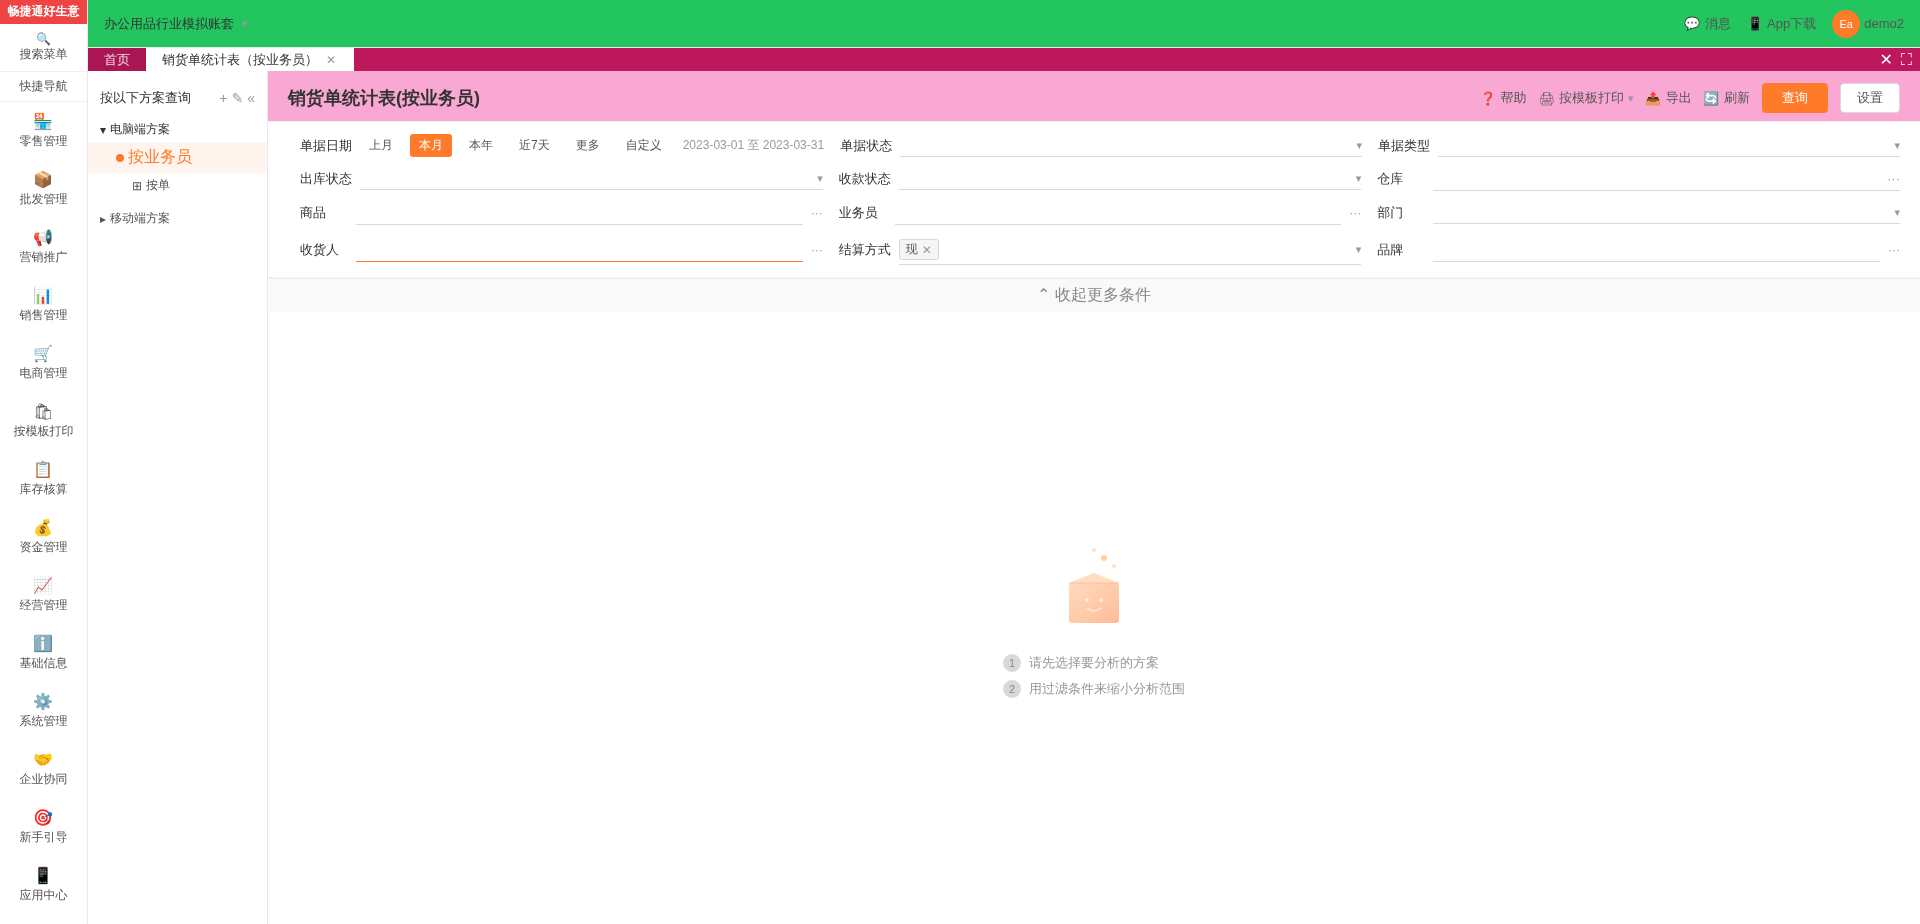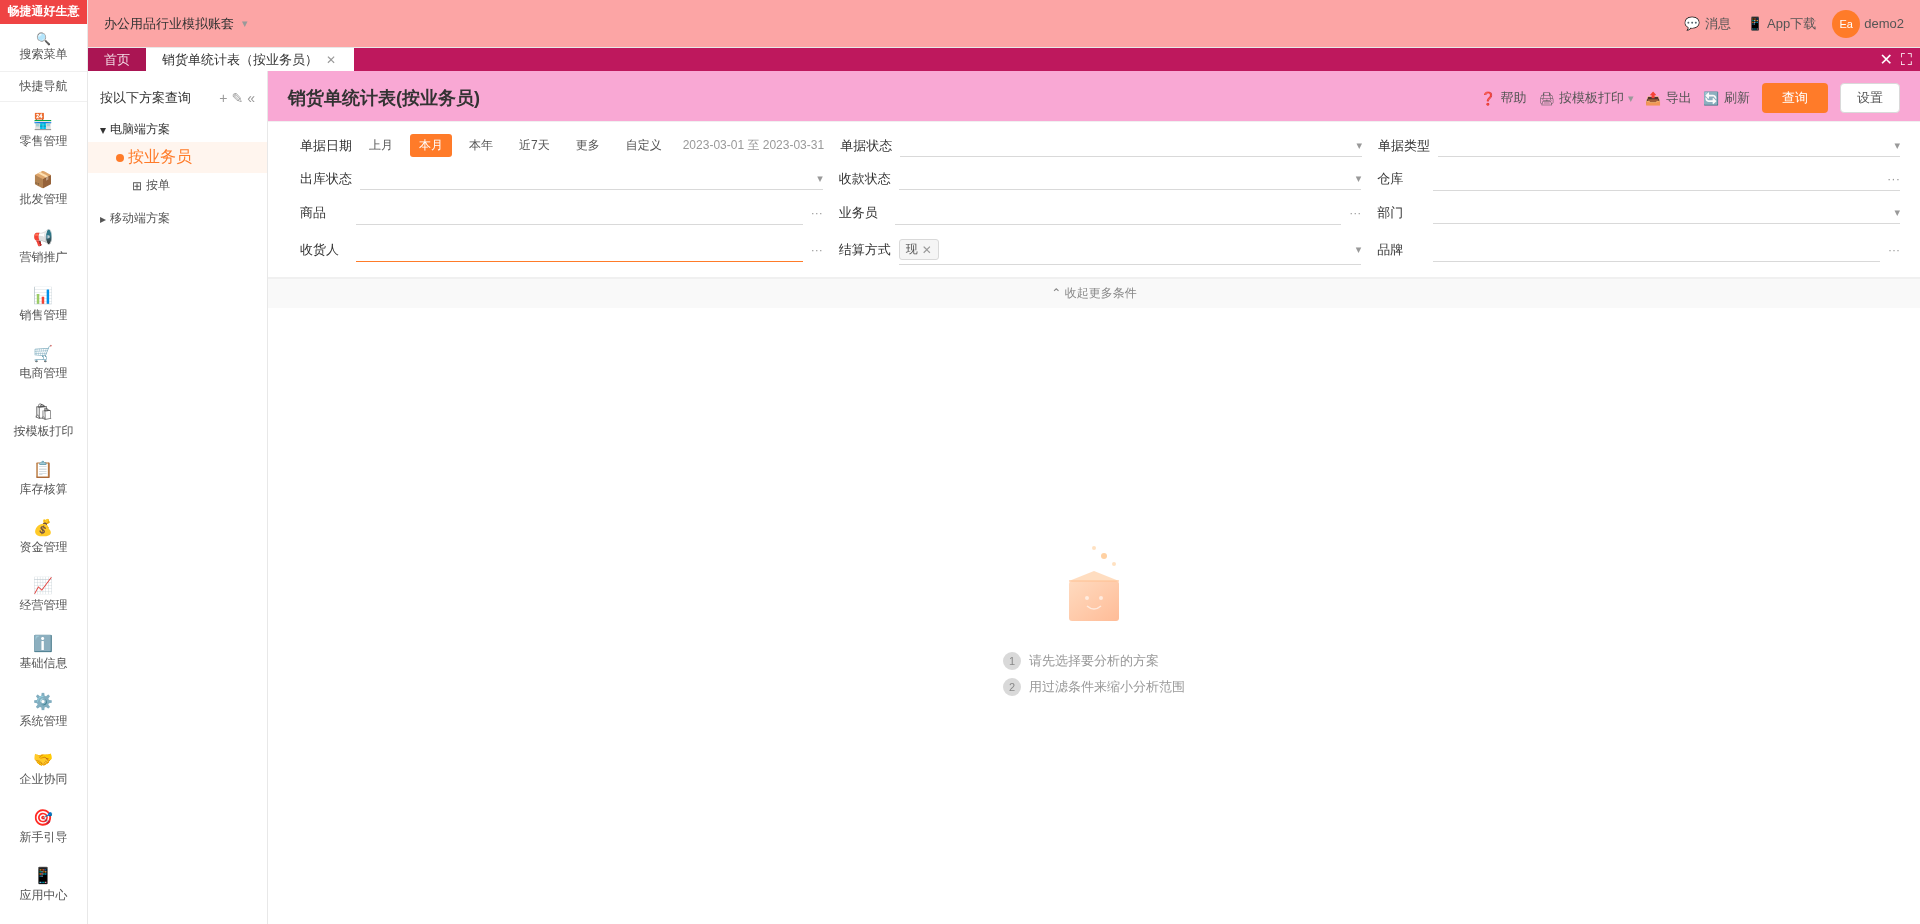"办公用品行业模拟账套" .top-header { background: #fca5a5 -> #22c55e }
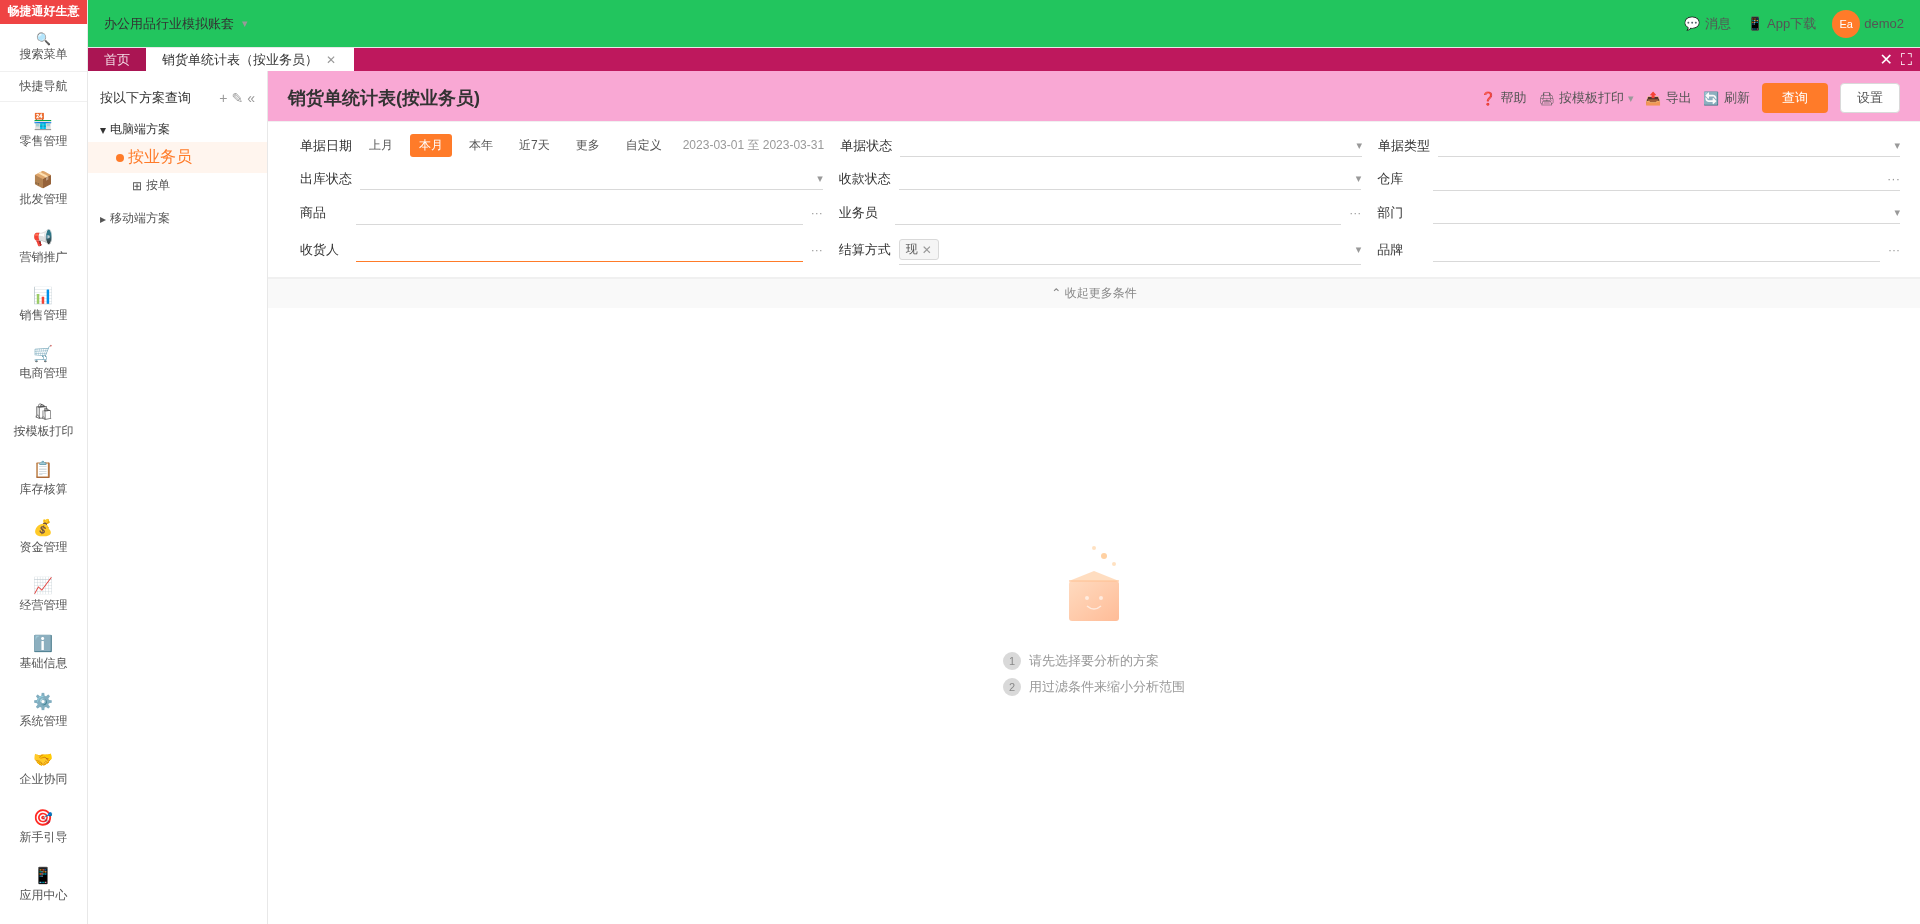"⌃ 收起更多条件" .collapse-bar { font-size: 12px -> 16px }
